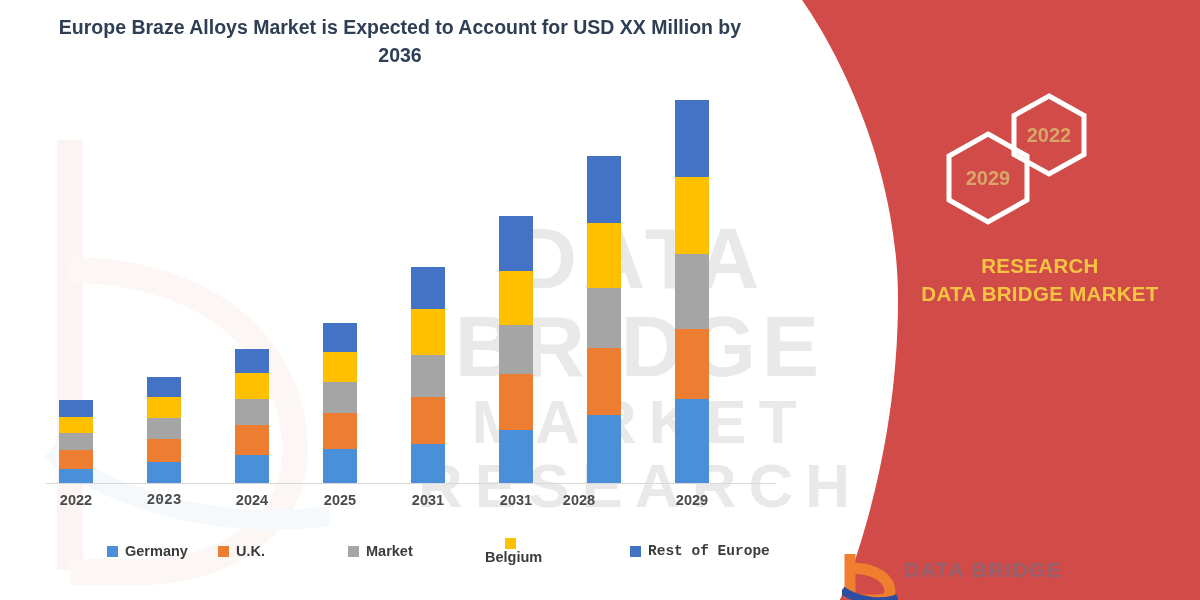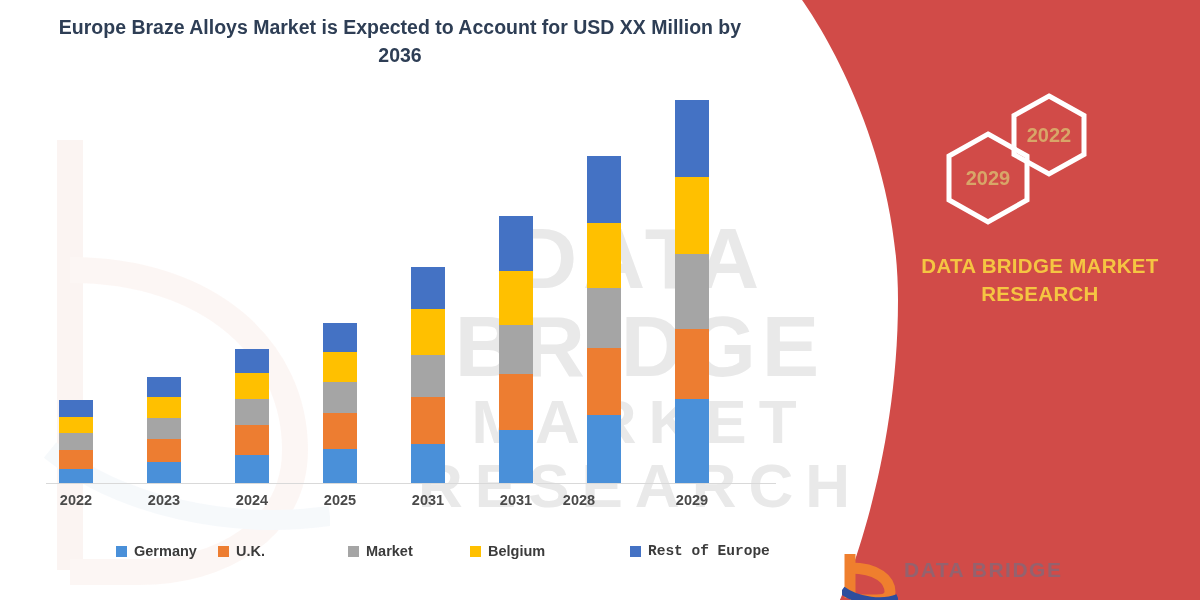"DATA BRIDGE MARKET" div { order: before "RESEARCH" -> after "RESEARCH" }
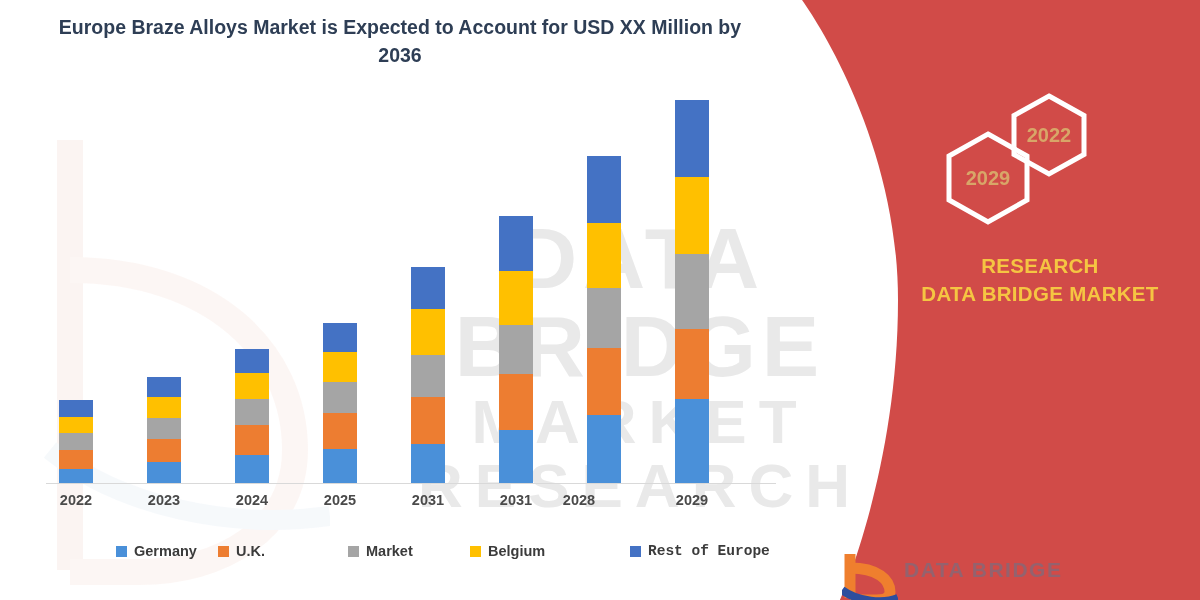"2023" div.x-tick { font-family: none -> Liberation Mono, monospace }
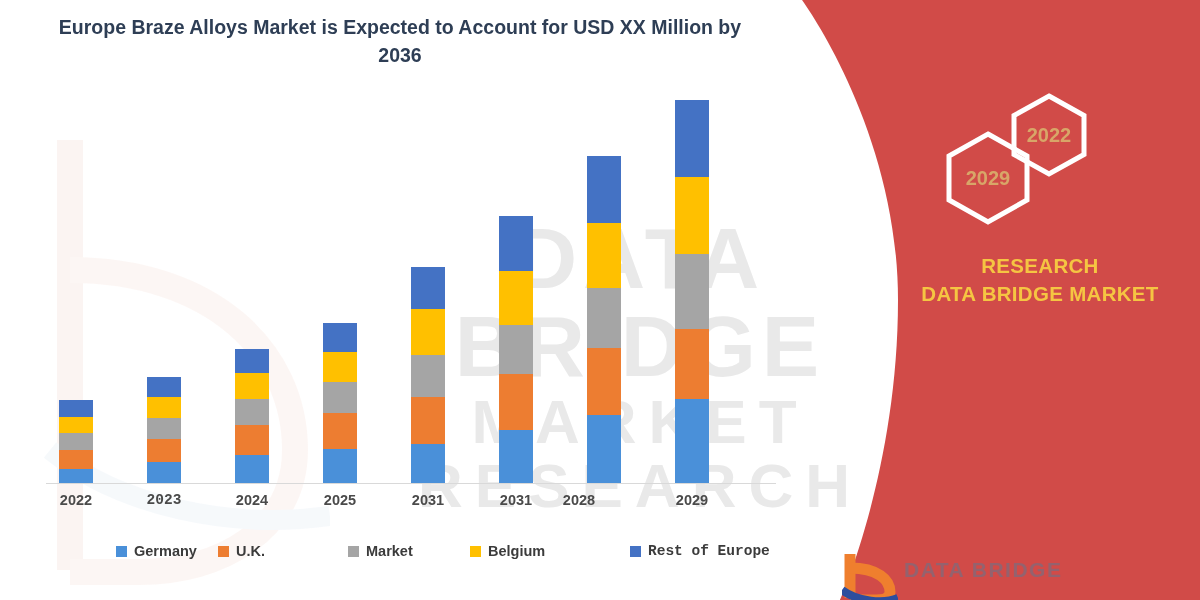"Germany" div.legend-item { left: 13px -> 4px }
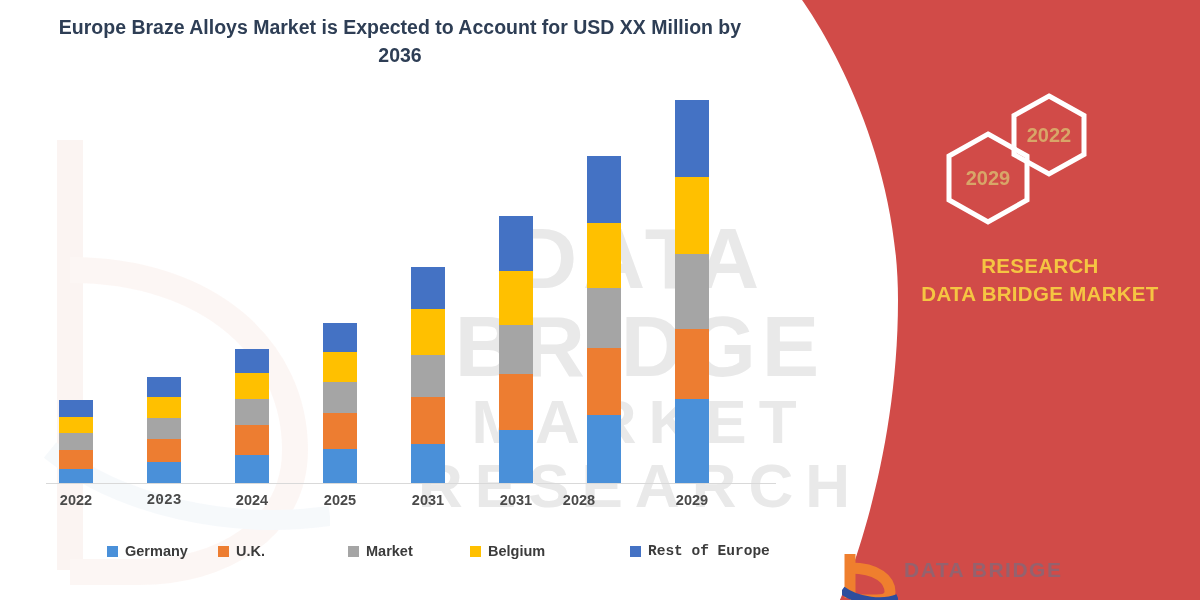"Belgium" div.legend-item { flex-direction: none -> column; left: 410px -> 425px }
